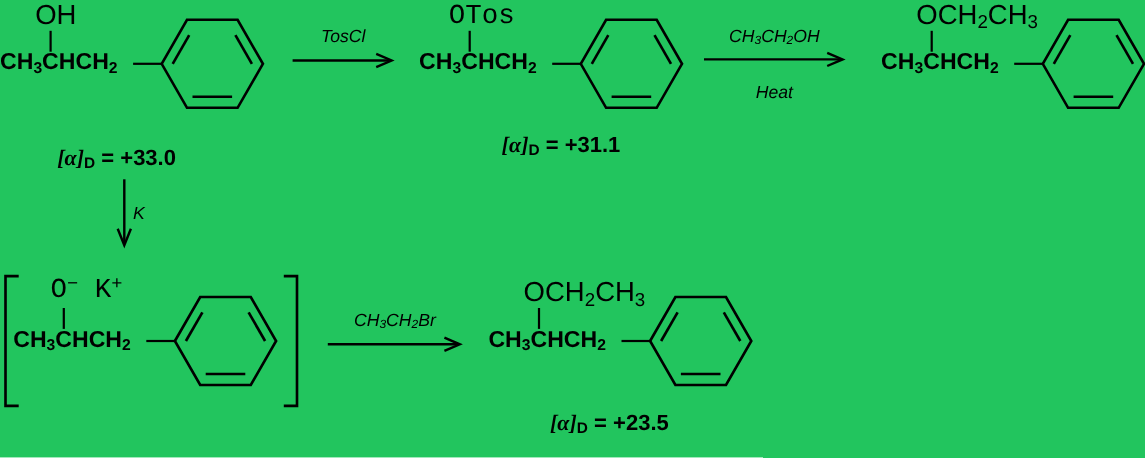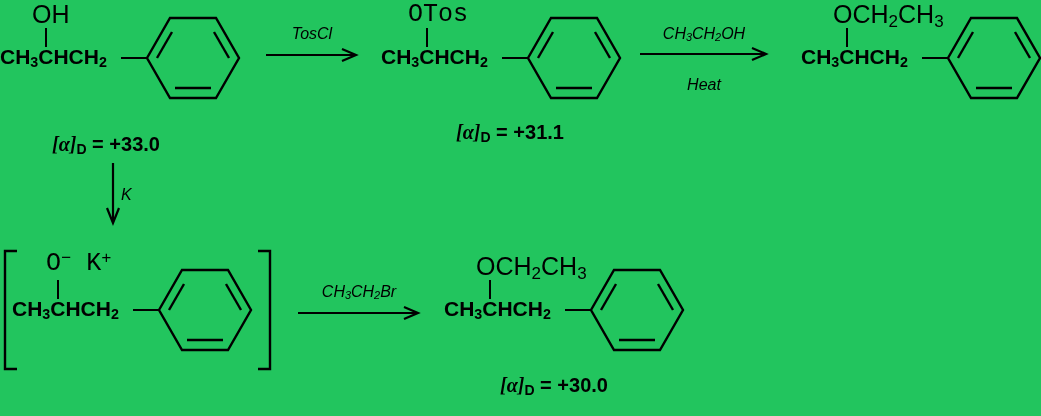"+30.0" span { text: +30.0 -> +23.5 }
